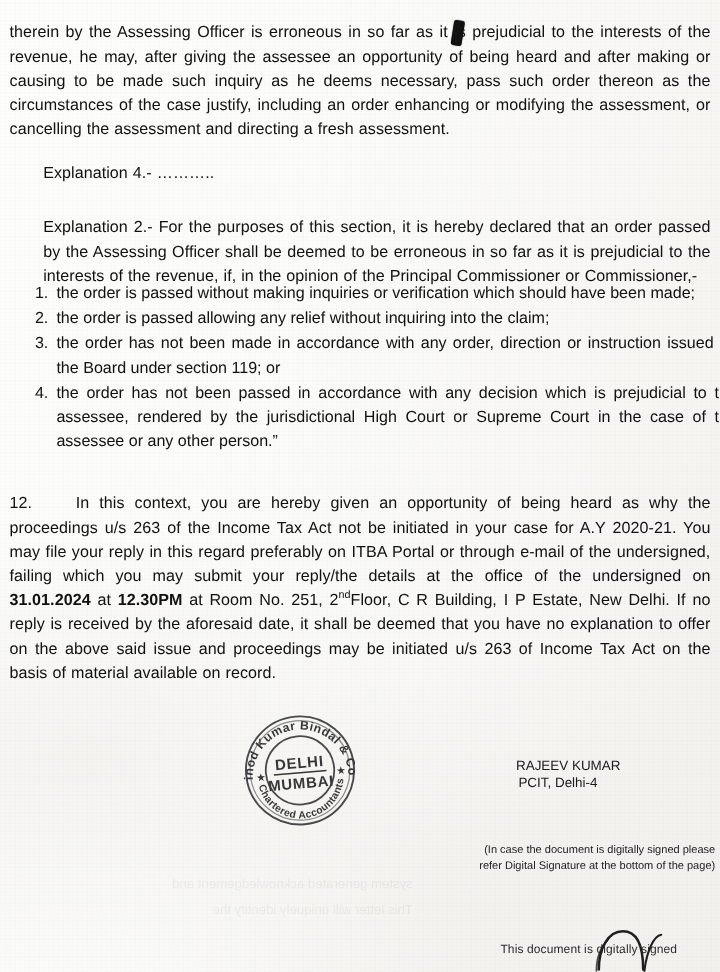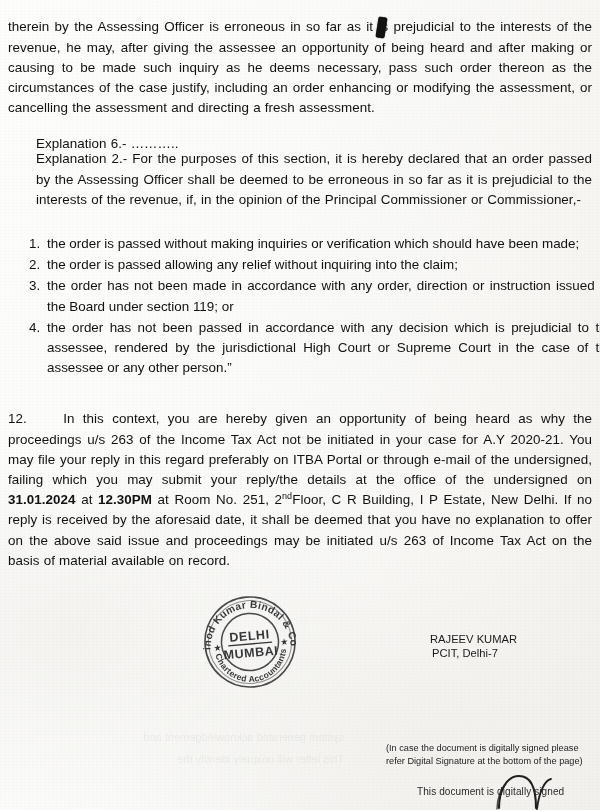"Explanation 6.- ……….." p.body-para { text: 6.- -> 4.- }
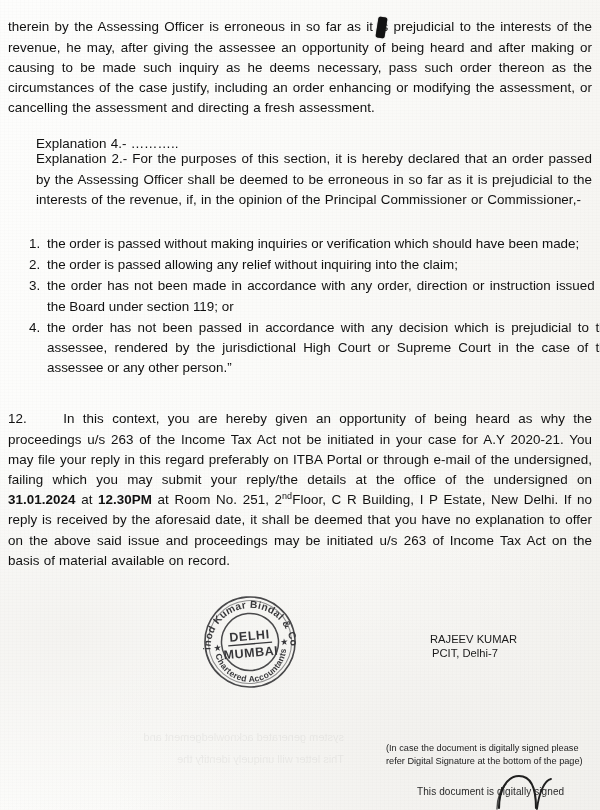"Explanation 2.- For the purposes" #expl-2 { top: 136px -> 166px }
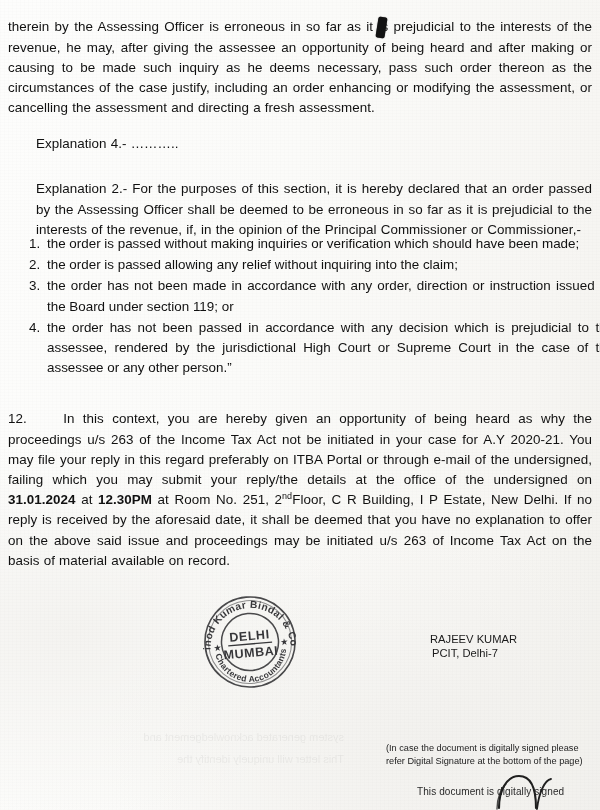"PCIT, Delhi-7" div.line2 { text: Delhi-7 -> Delhi-4 }
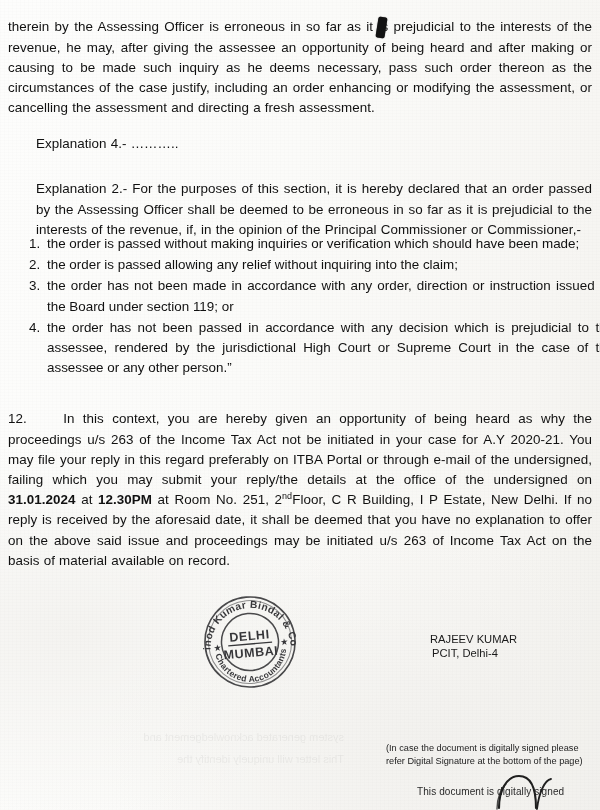"(In case the document is" .dsc-note { margin-top: 40px -> none; text-align: left -> right }
